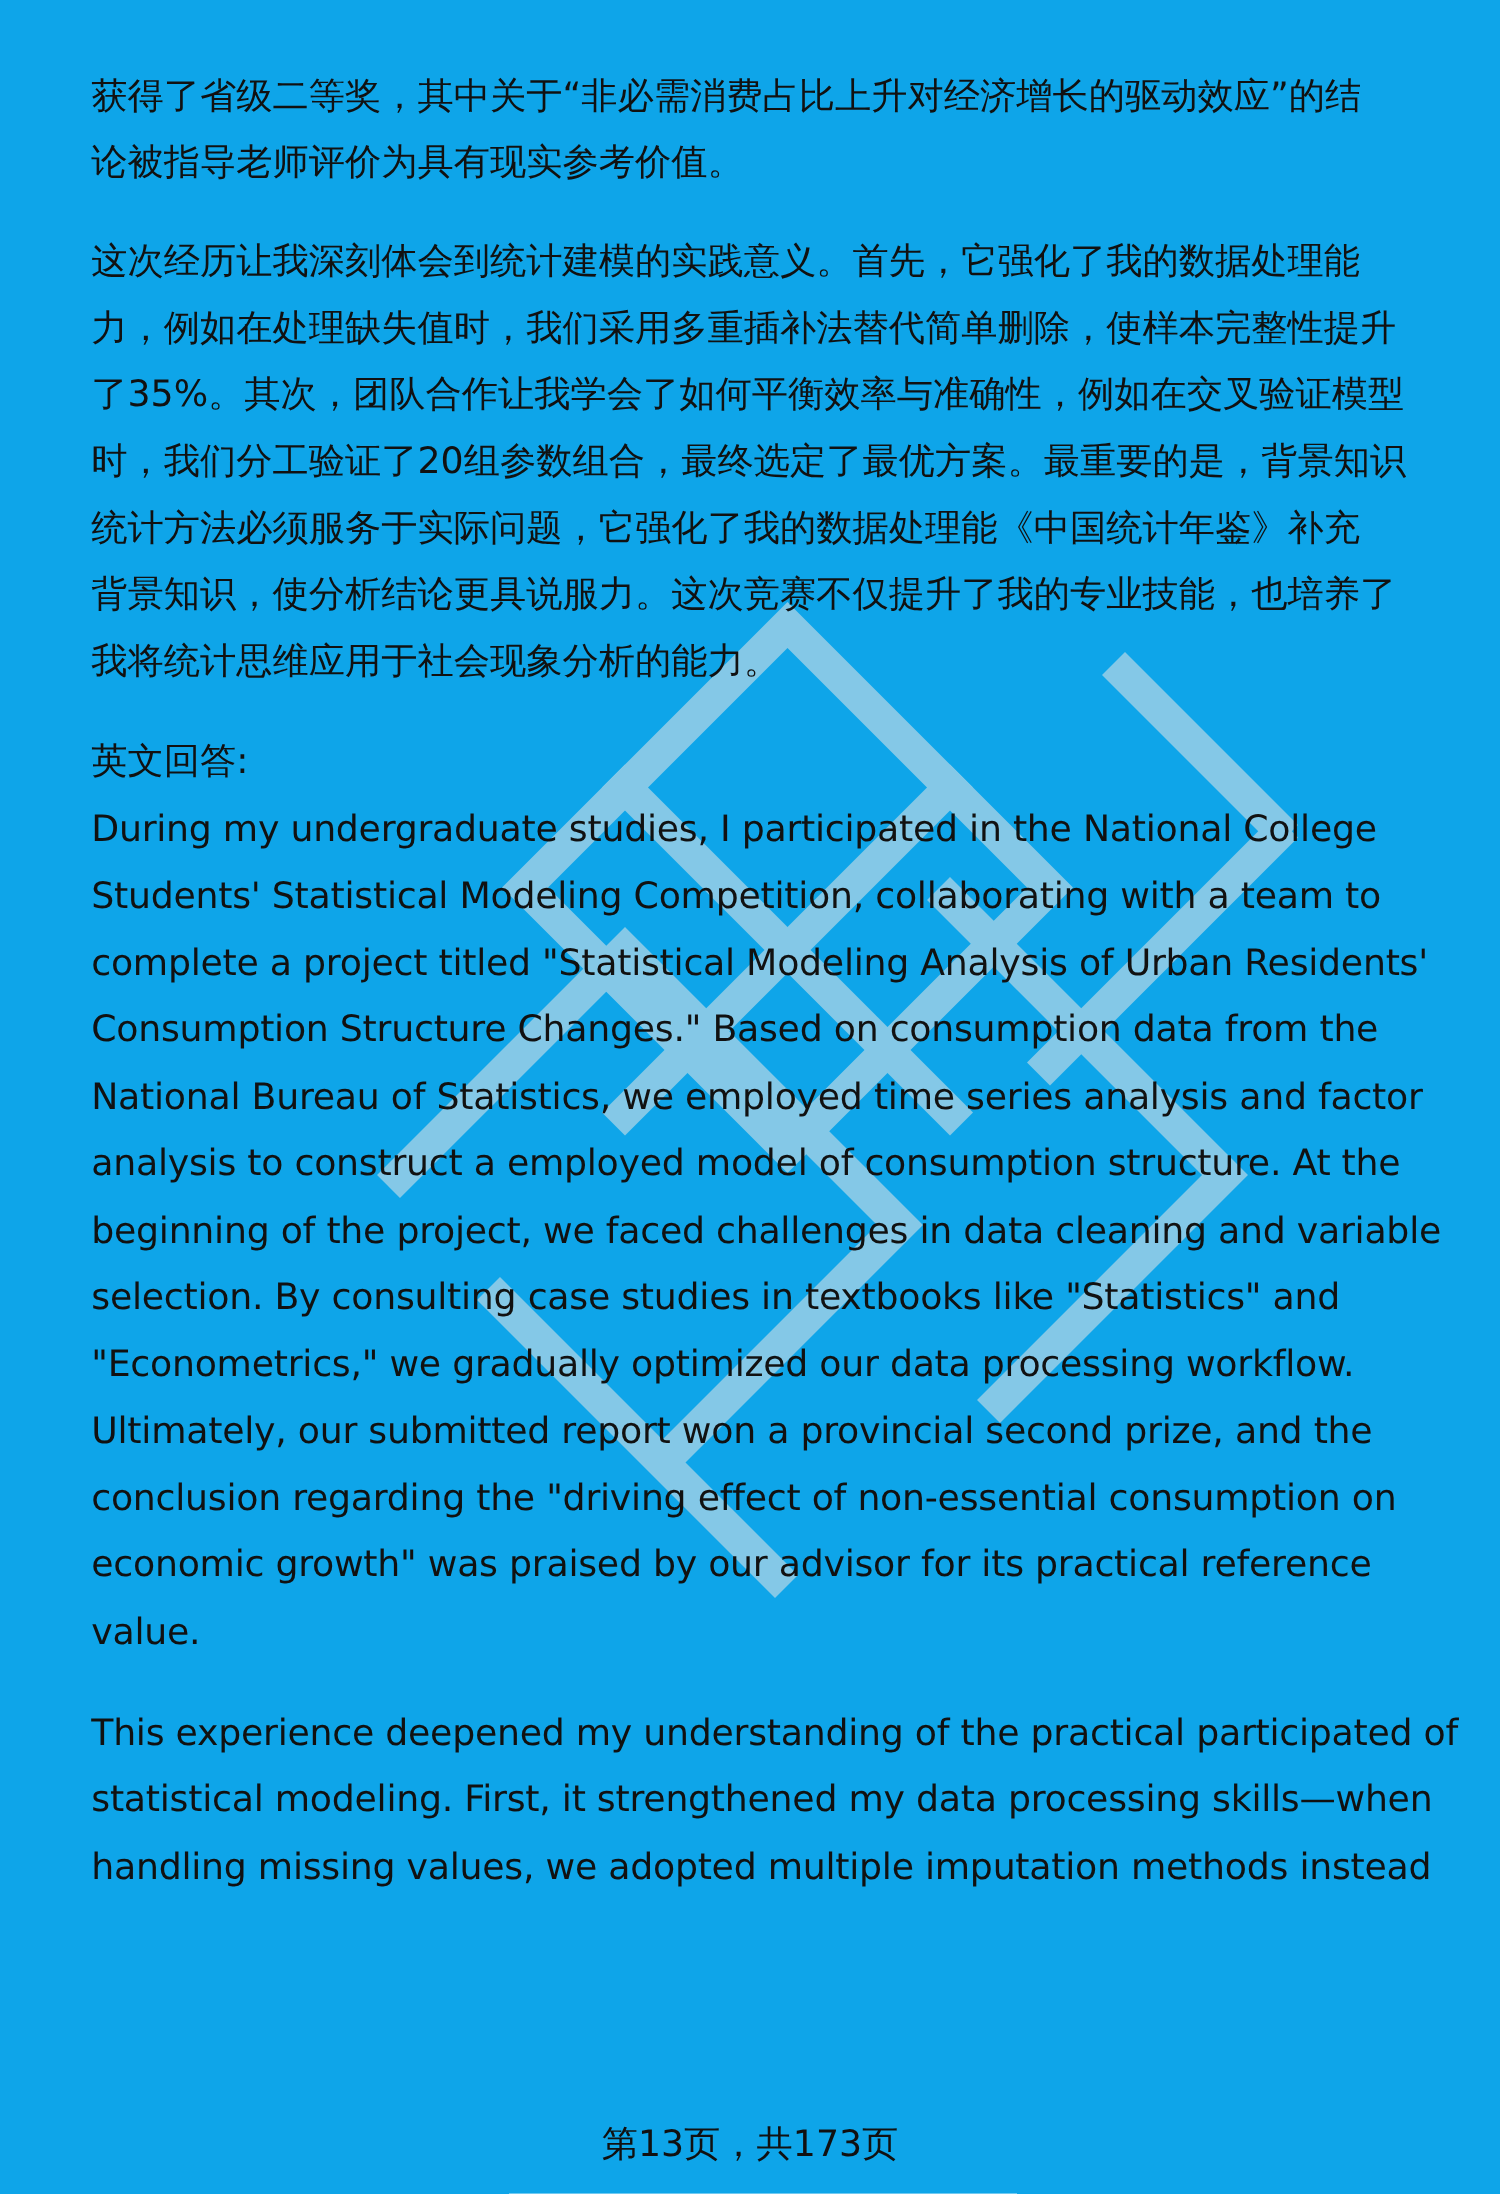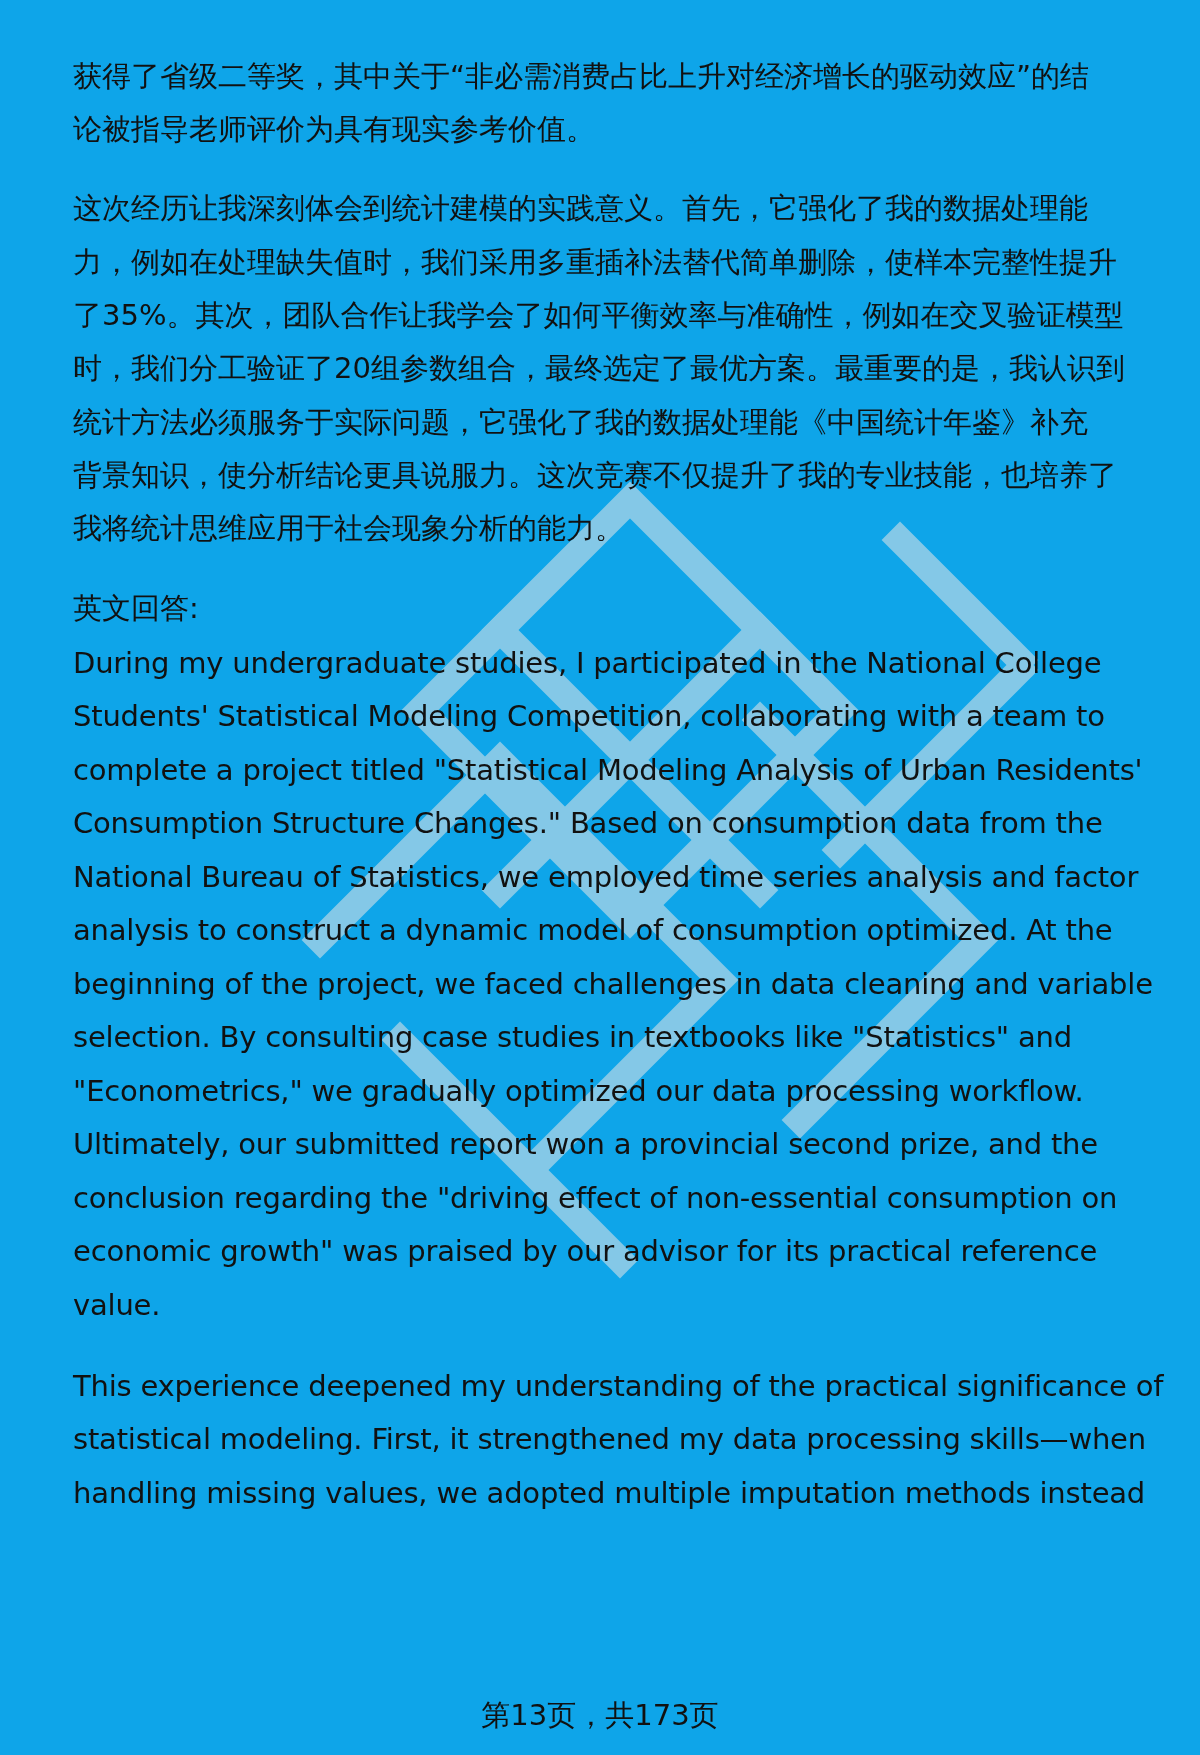"时，我们分工验证了20组参数组合，最终选定了最优方案。最重要的是，我认识到" div.line { text: 我认识到 -> 背景知识 }
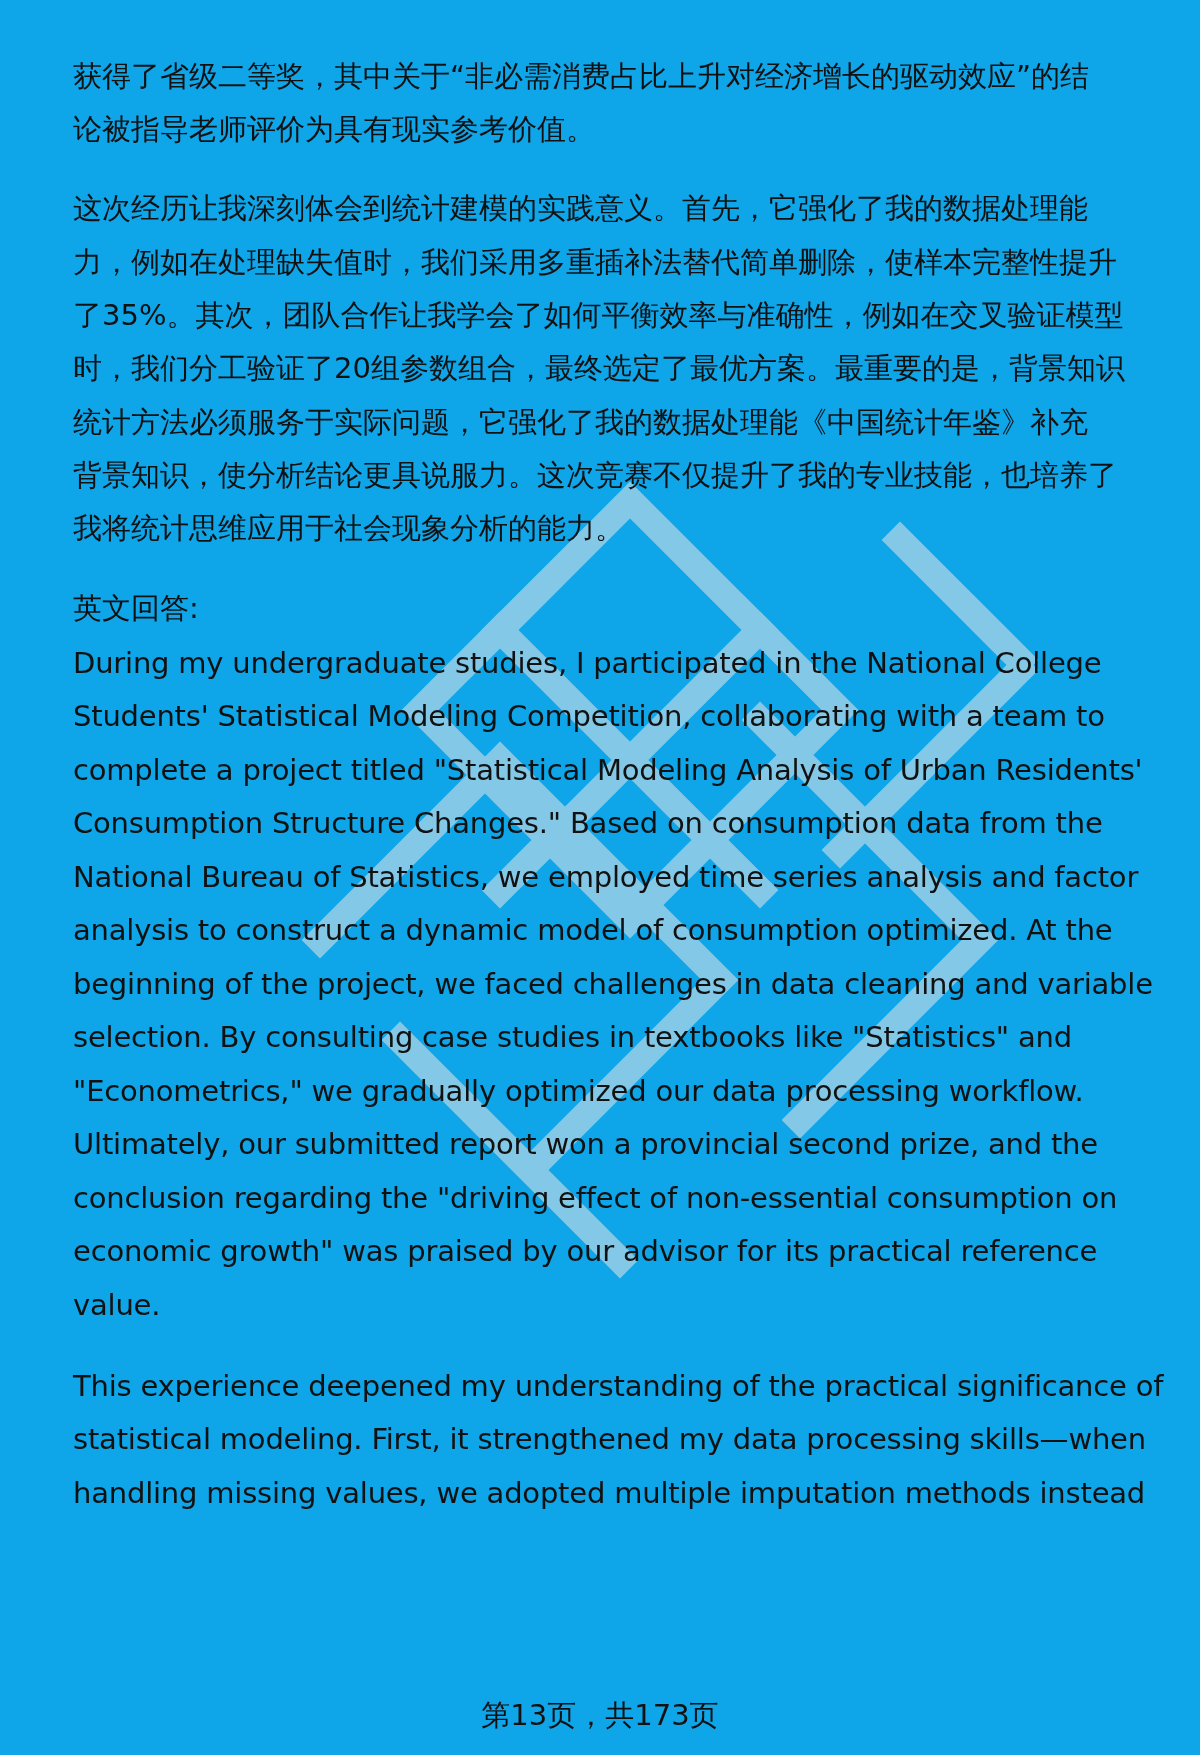"analysis to construct a dynamic" div.line { text: dynamic model of consumption optimized -> employed model of consumption structure }
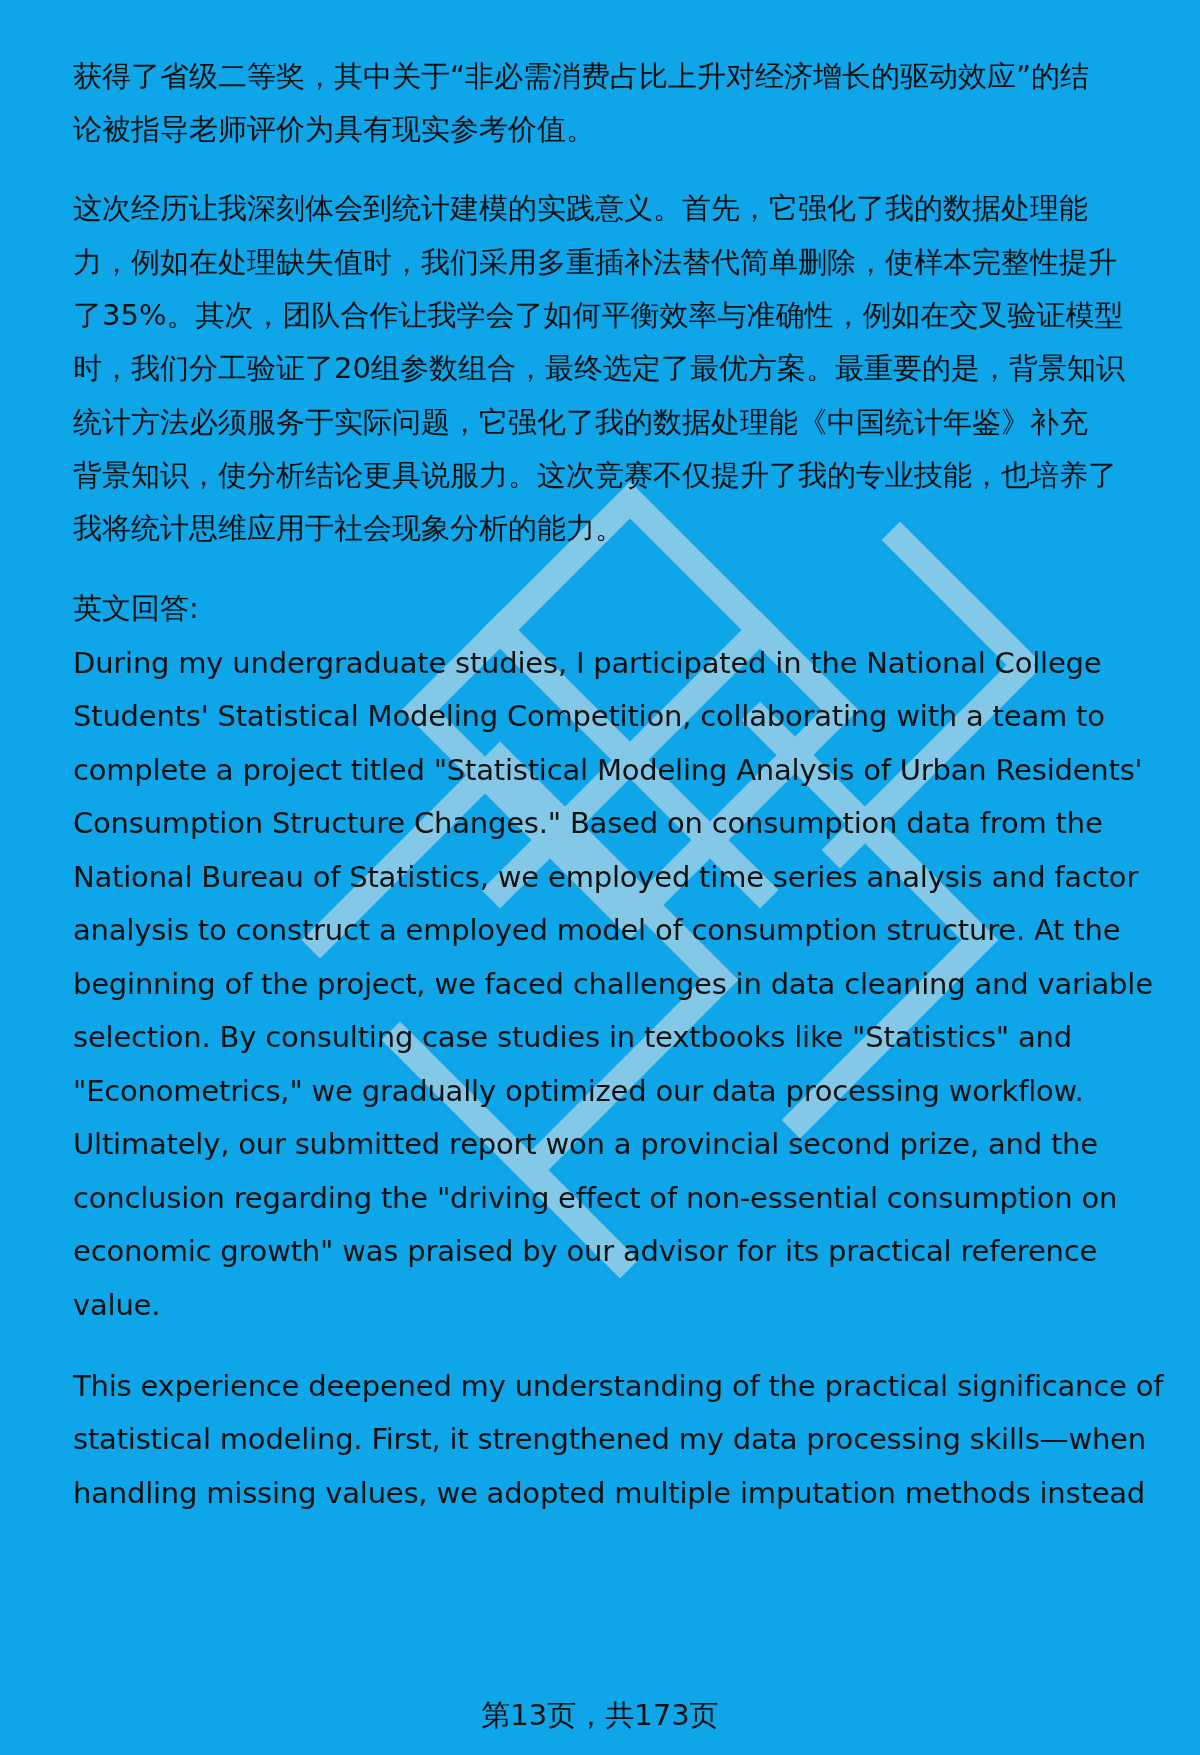"This experience deepened my" div.line { text: significance -> participated }
